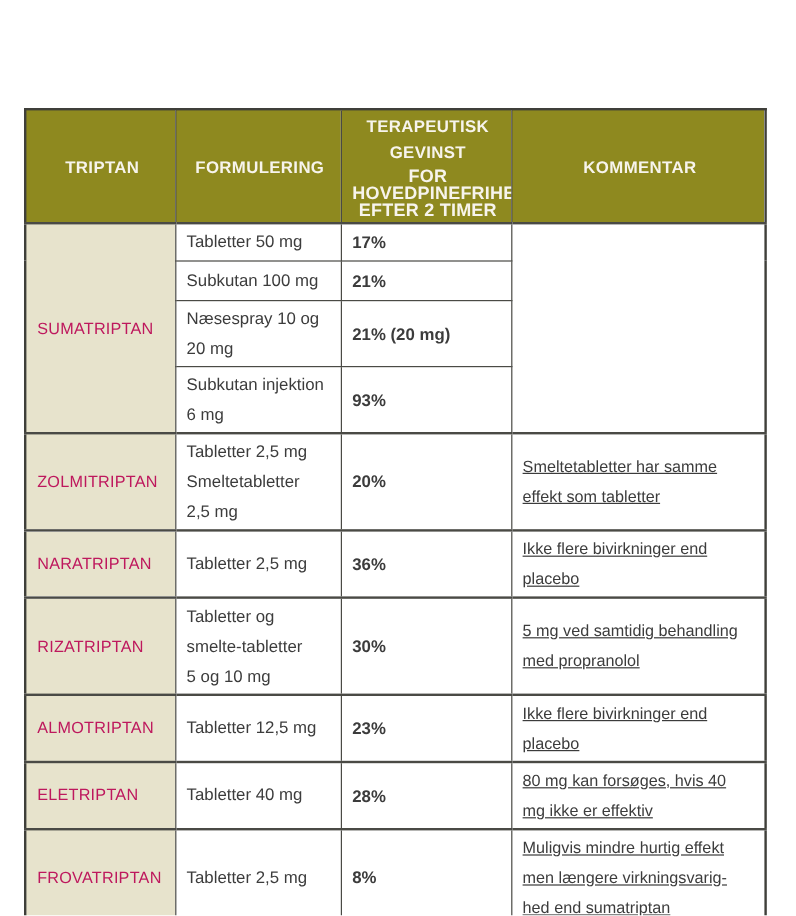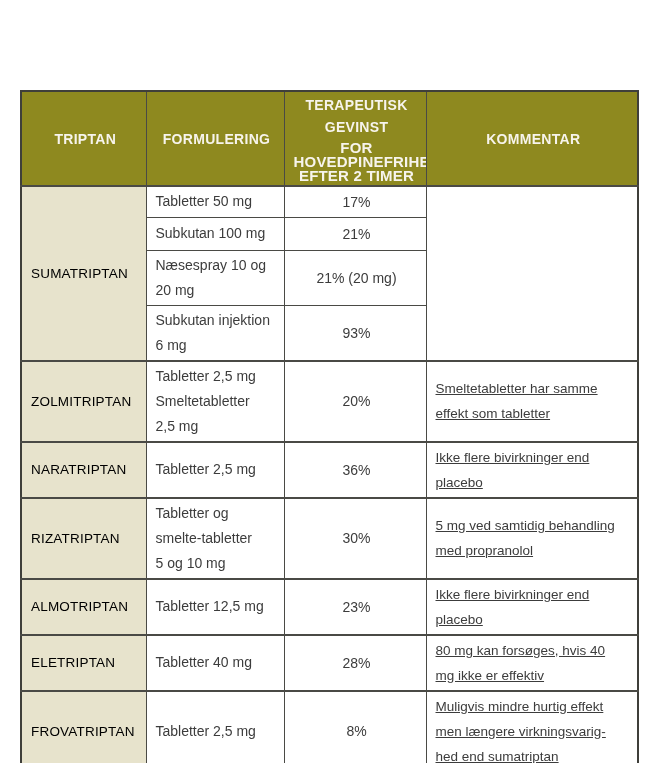"17%" td.pct { font-weight: none -> bold; text-align: center -> none }
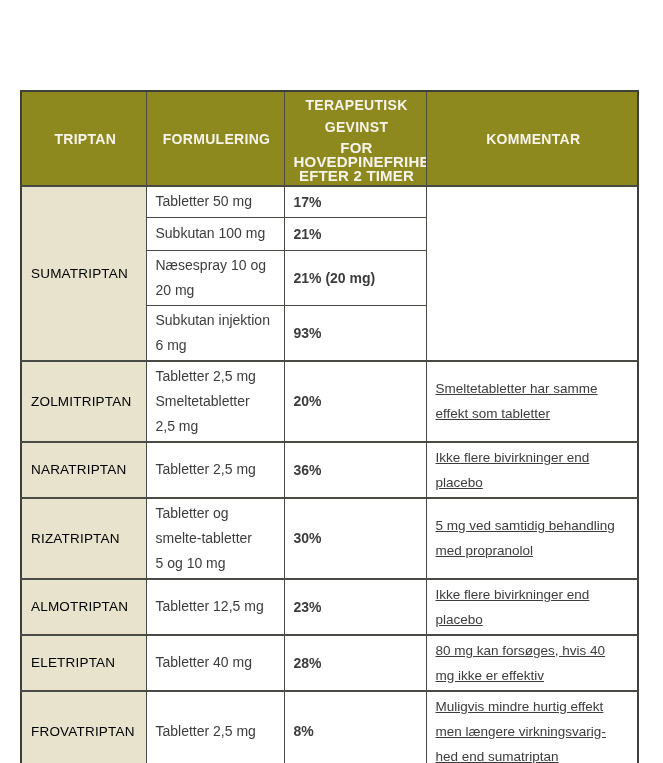"SUMATRIPTAN" td.triptan-cell { color: #000000 -> #be185d }
